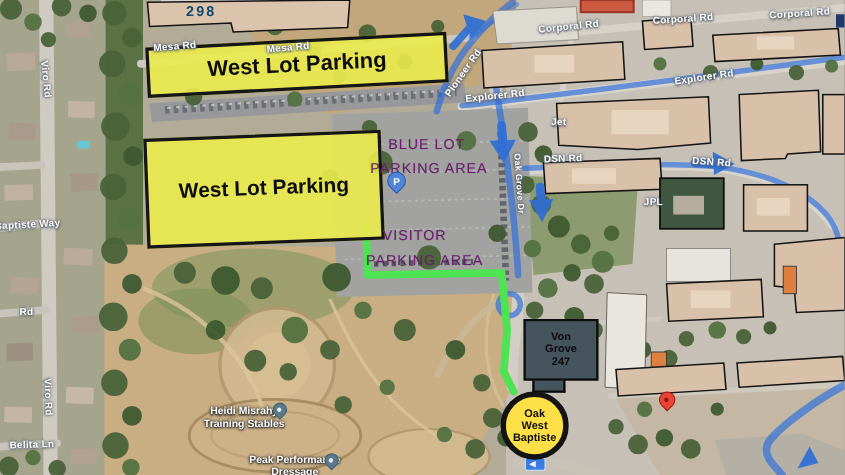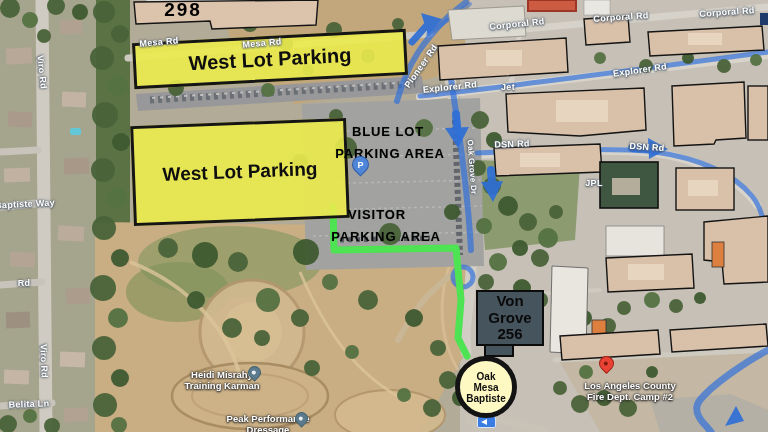"298" .b298 { color: #000000 -> #0c4a6e; font-size: 19px -> 13px }
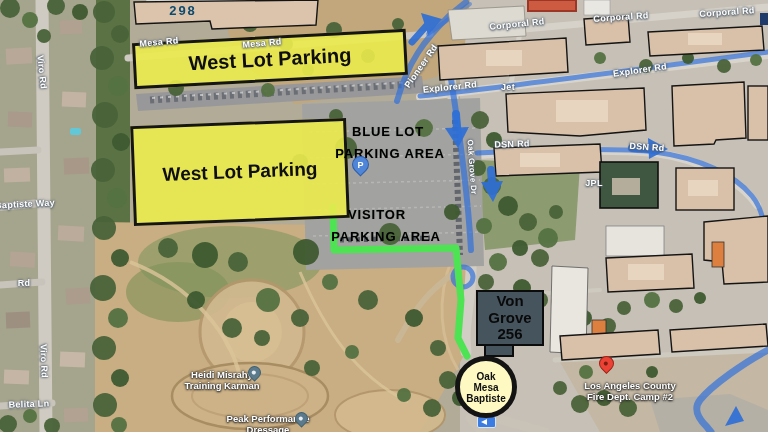"Jet" span.rl { top: 87px -> 111px }
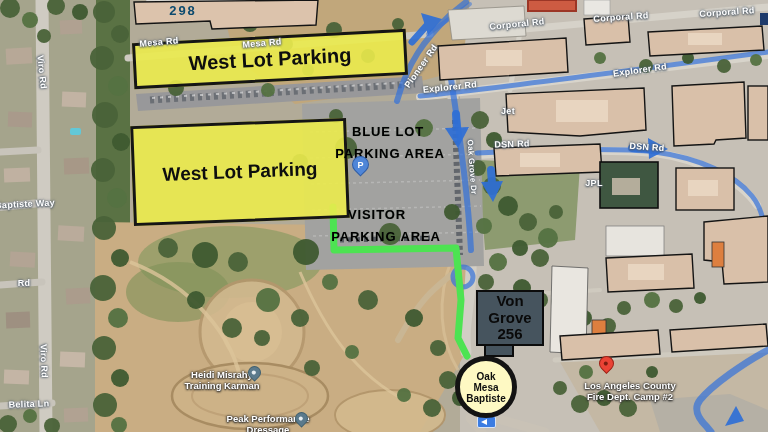"BLUE LOT" .lotlabel { color: #000000 -> #701a75; font-weight: 700 -> 400 }
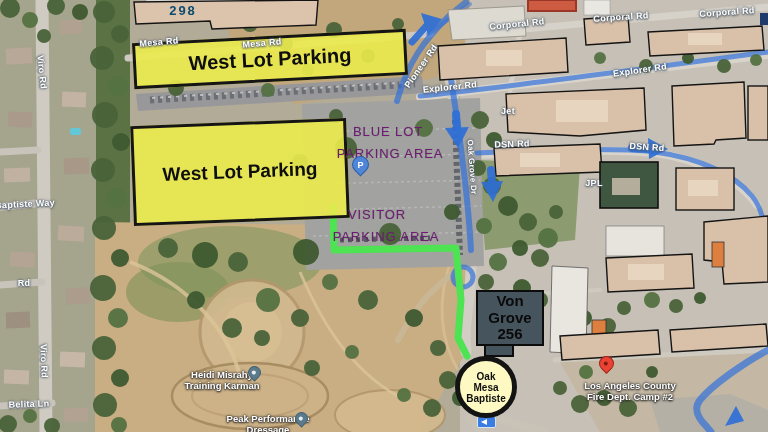"Von" .vk span { font-size: 15px -> 10px }
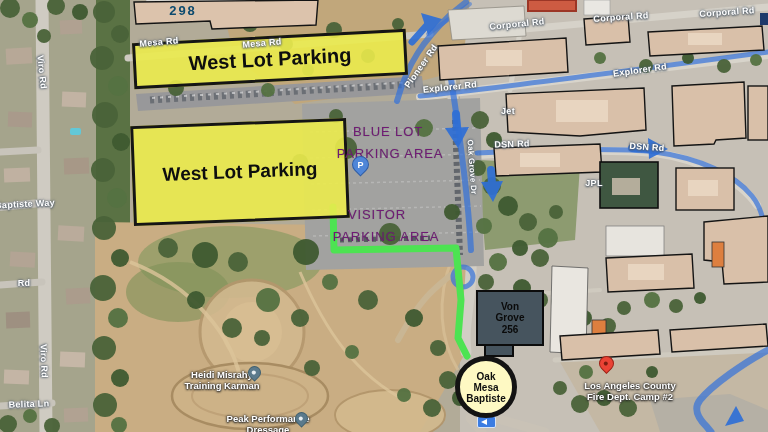"256" span { text: 256 -> 247 }
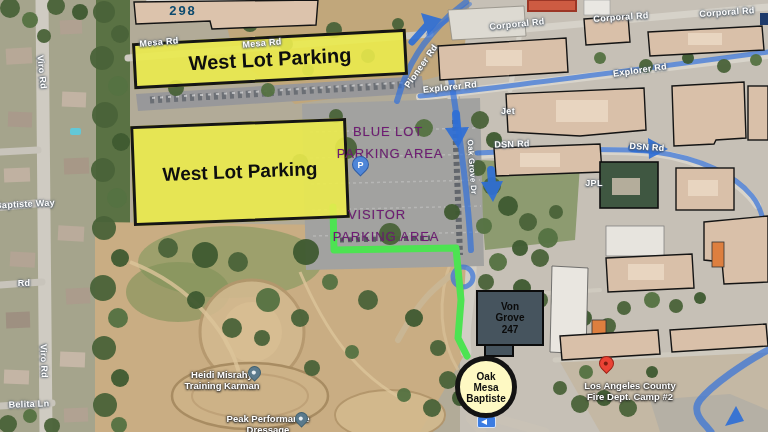"Oak" .oak { background: #fef9c3 -> #fde047 }
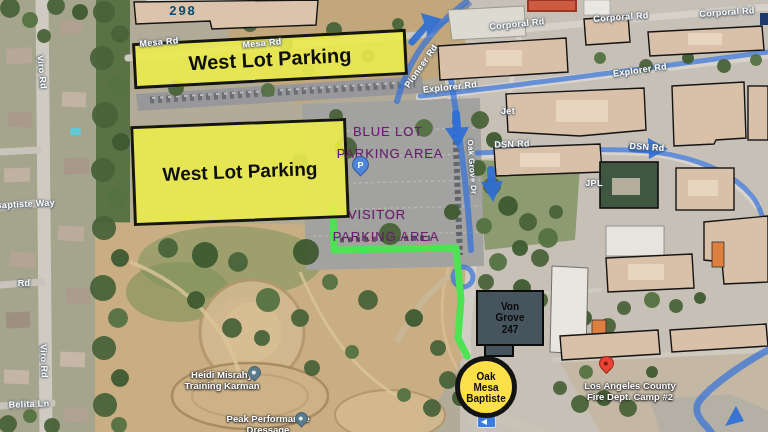"Training Karman" span { text: Karman -> Stables }
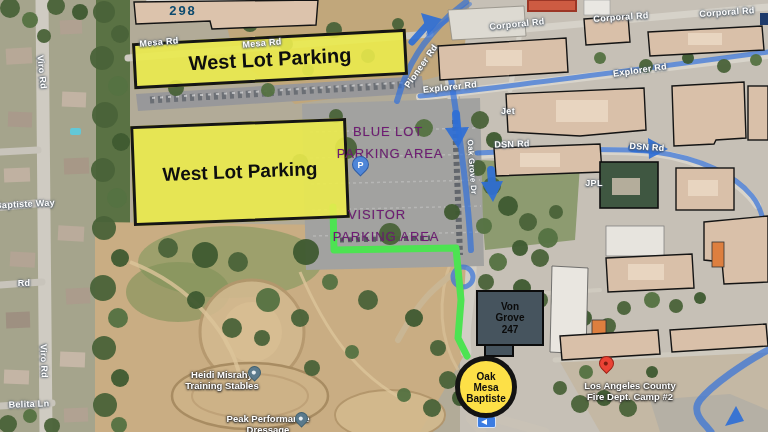"Mesa" span { text: Mesa -> West }
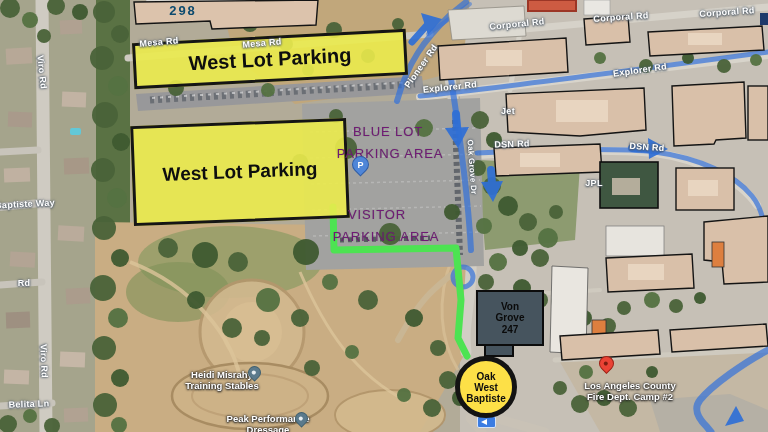"Los Angeles County" div.poi { html: <div> <span>Los Angeles County</span> <span>Fire Dept. Camp #2</span> </div> -> none }
